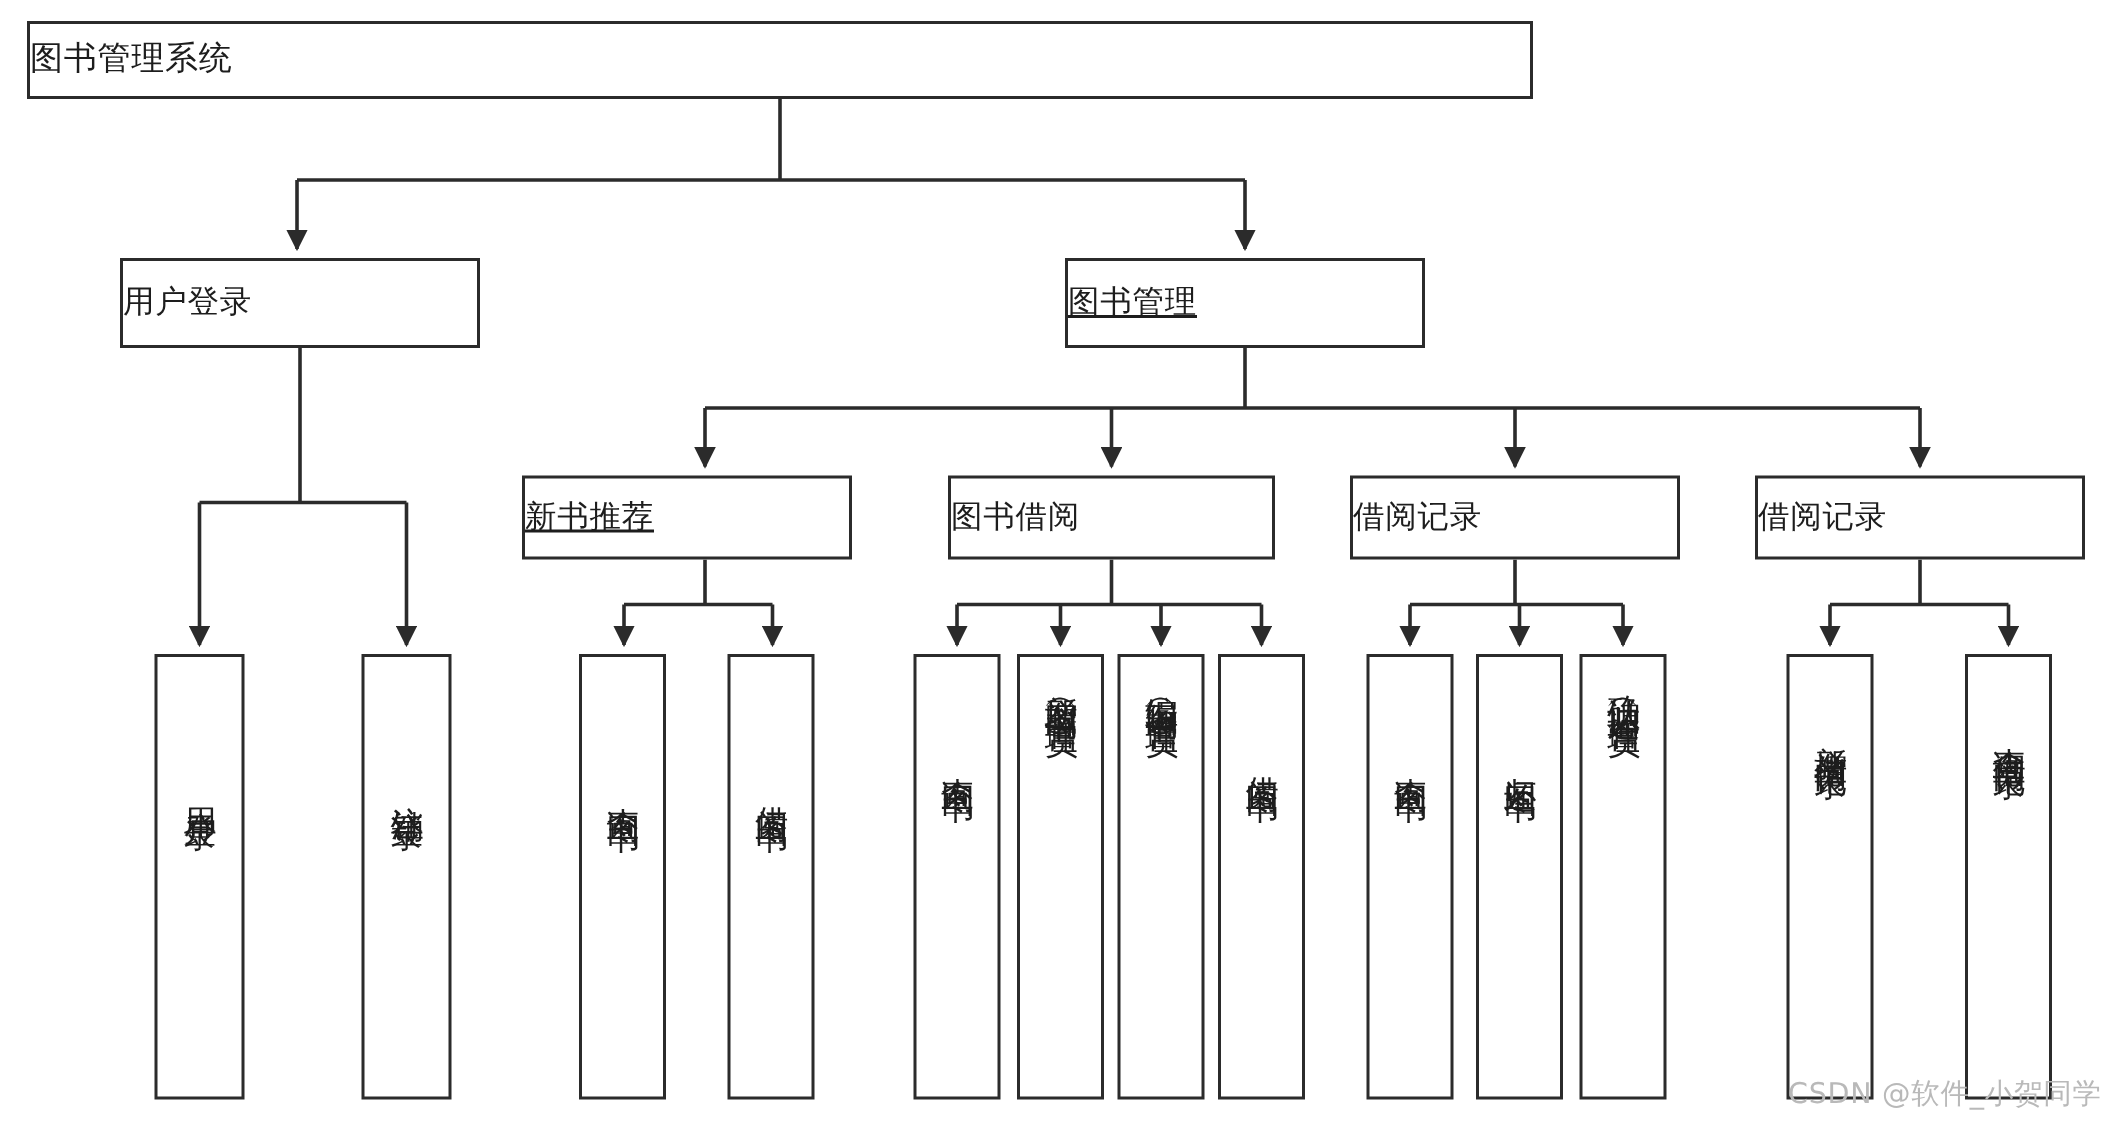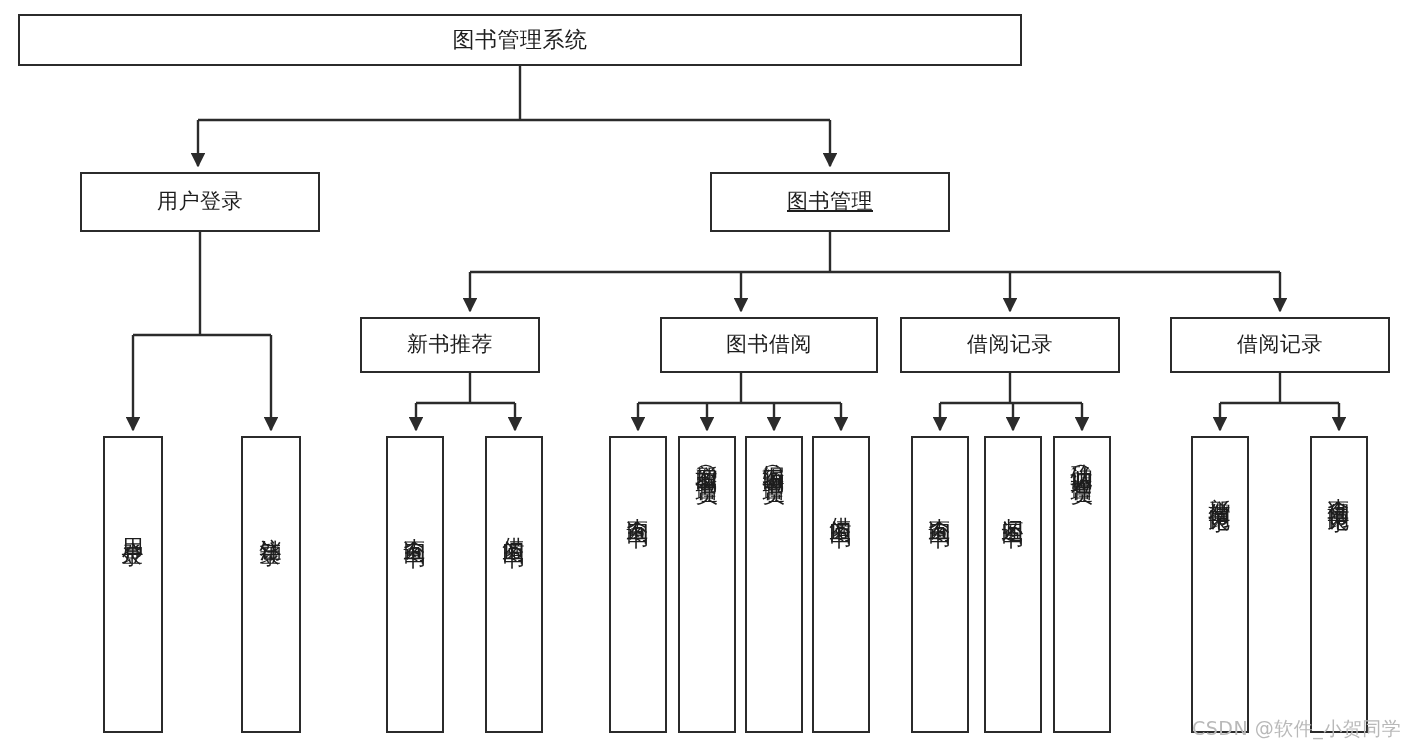"图书管理系统" .node { justify-content: center -> flex-start }
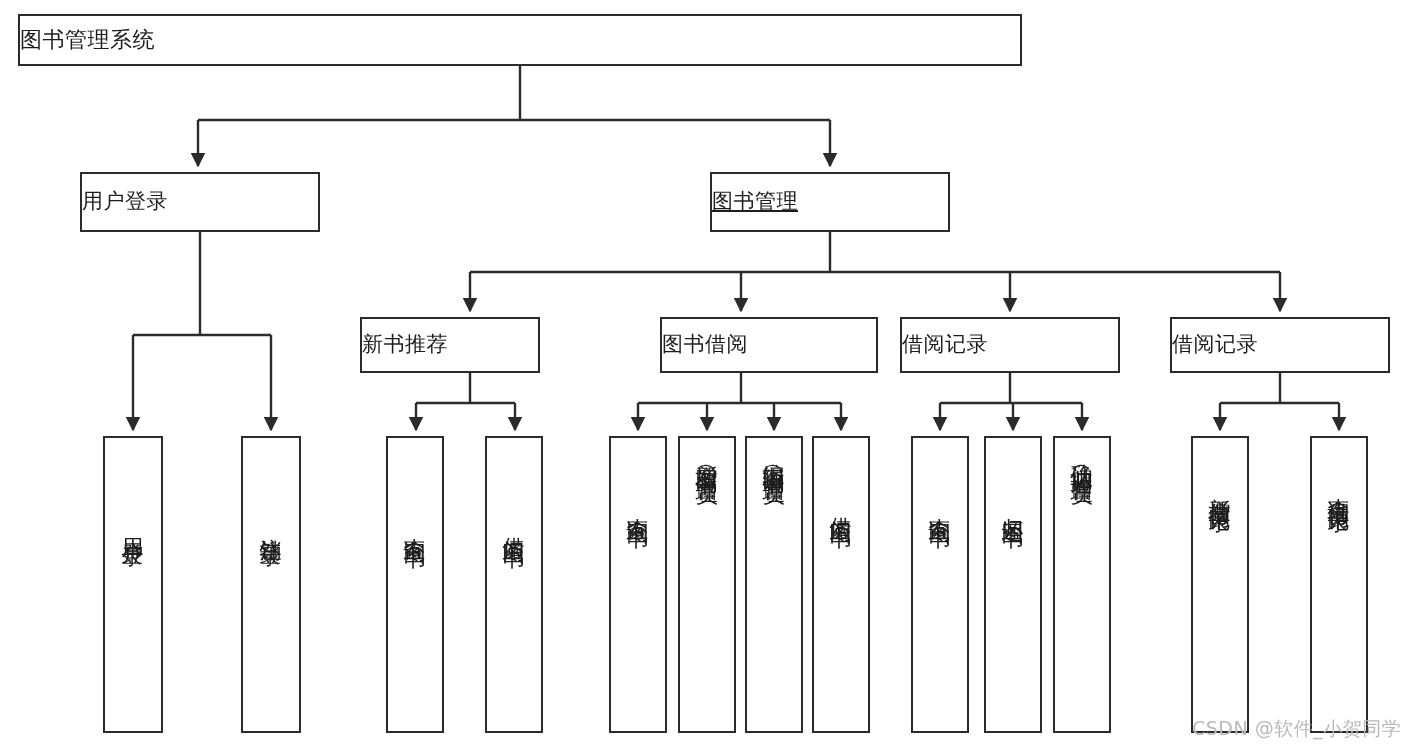"新书推荐" div.node { left: 360px -> 348px; text-decoration: none -> underline; width: 180px -> 220px }
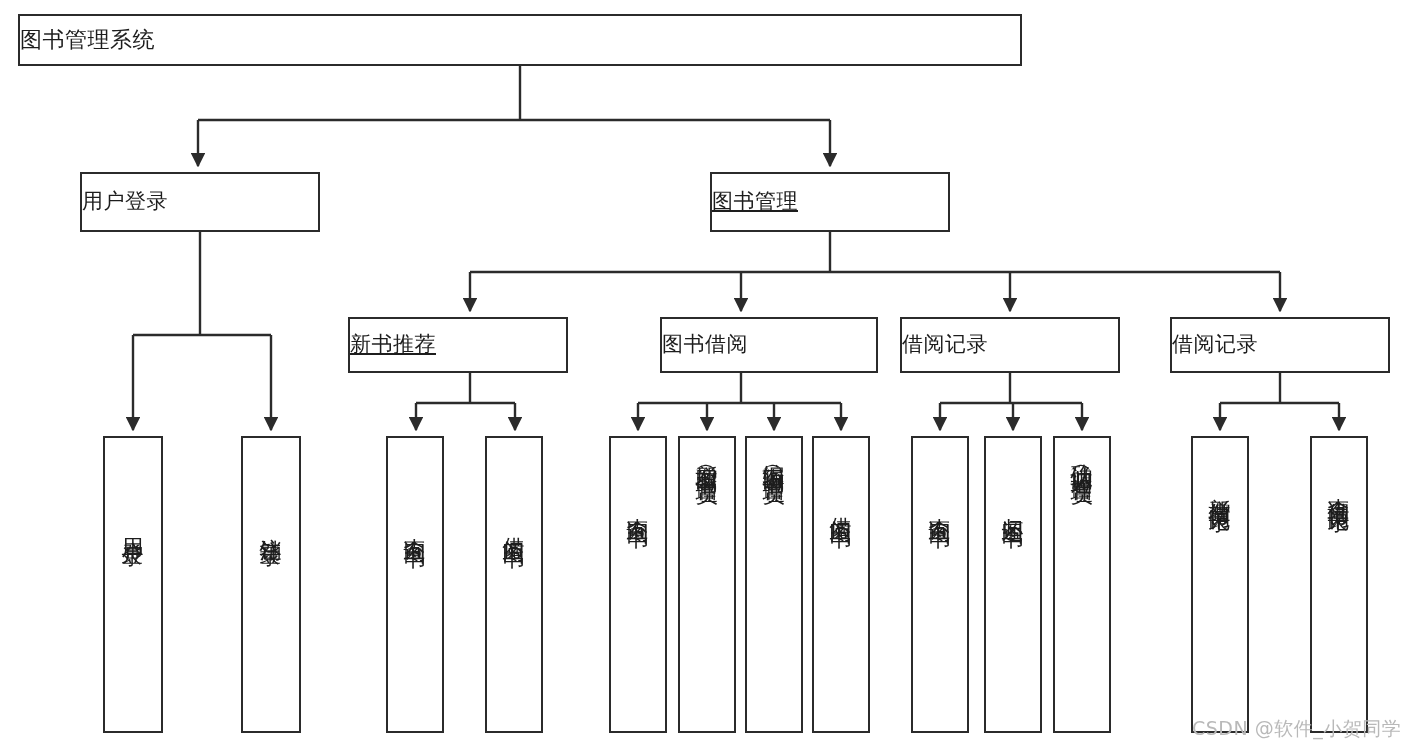"图书借阅" div.node { margin-left: 28px -> none }
